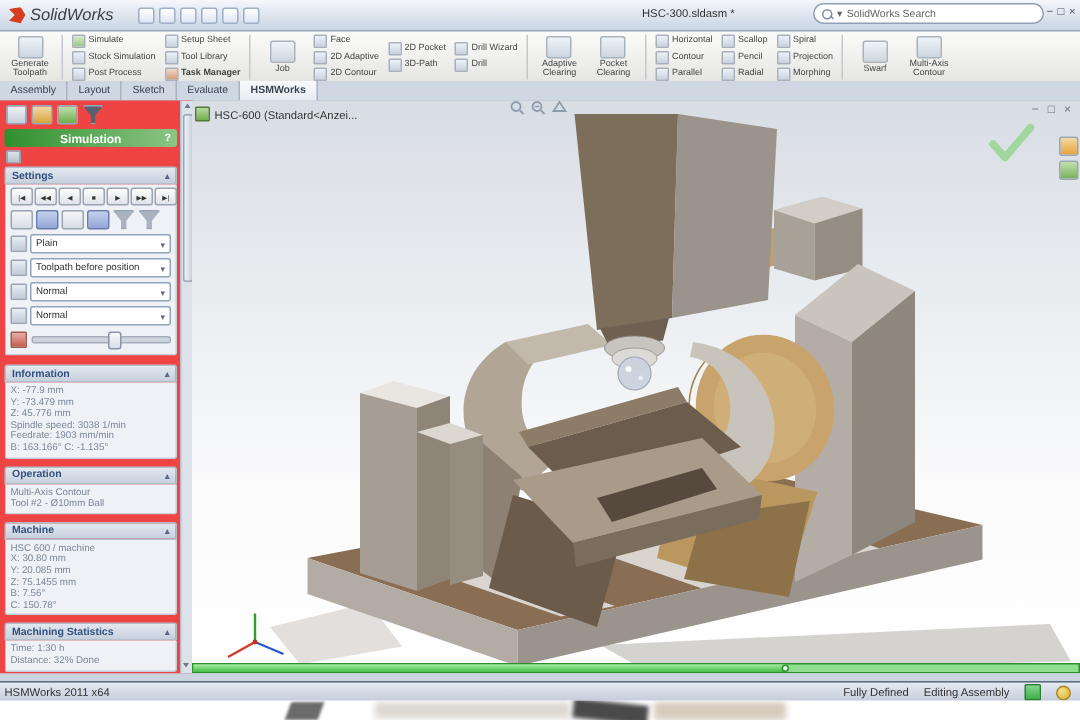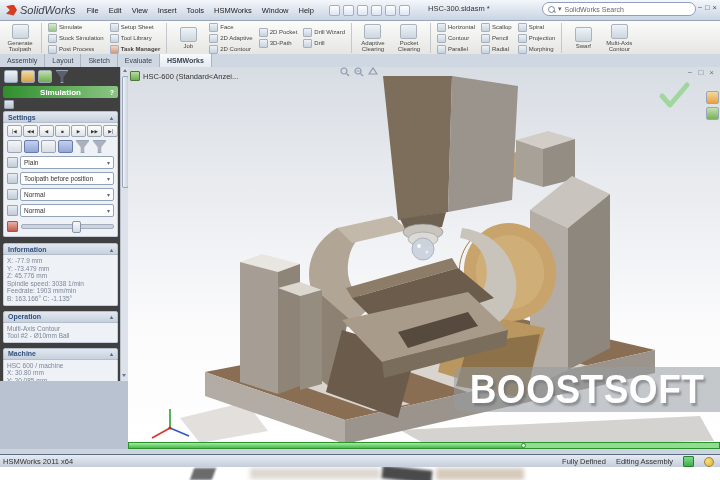"File" div.menus { html: <div> <span>File</span> <span>Edit</span> <span>View</span> <span>Insert</span> <span>Tools</span> <span>HSMWorks</span> <span>Window</span> <span>Help</span> </div> -> none }
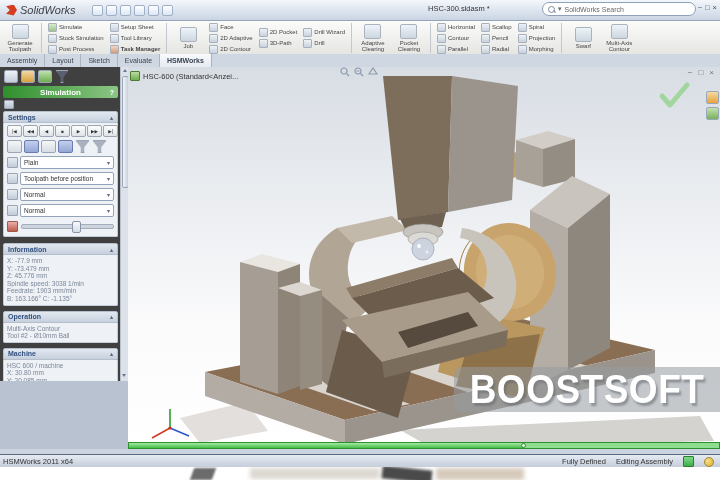"Simulation" .panel { background: #404040 -> #ef4444; height: 314px -> 382px }
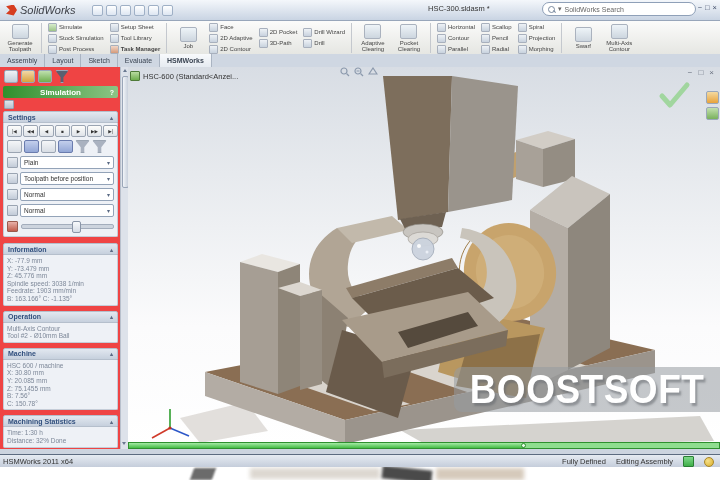"BOOSTSOFT" div.watermark { html: <div> <span>BOOSTSOFT</span> </div> -> none }
